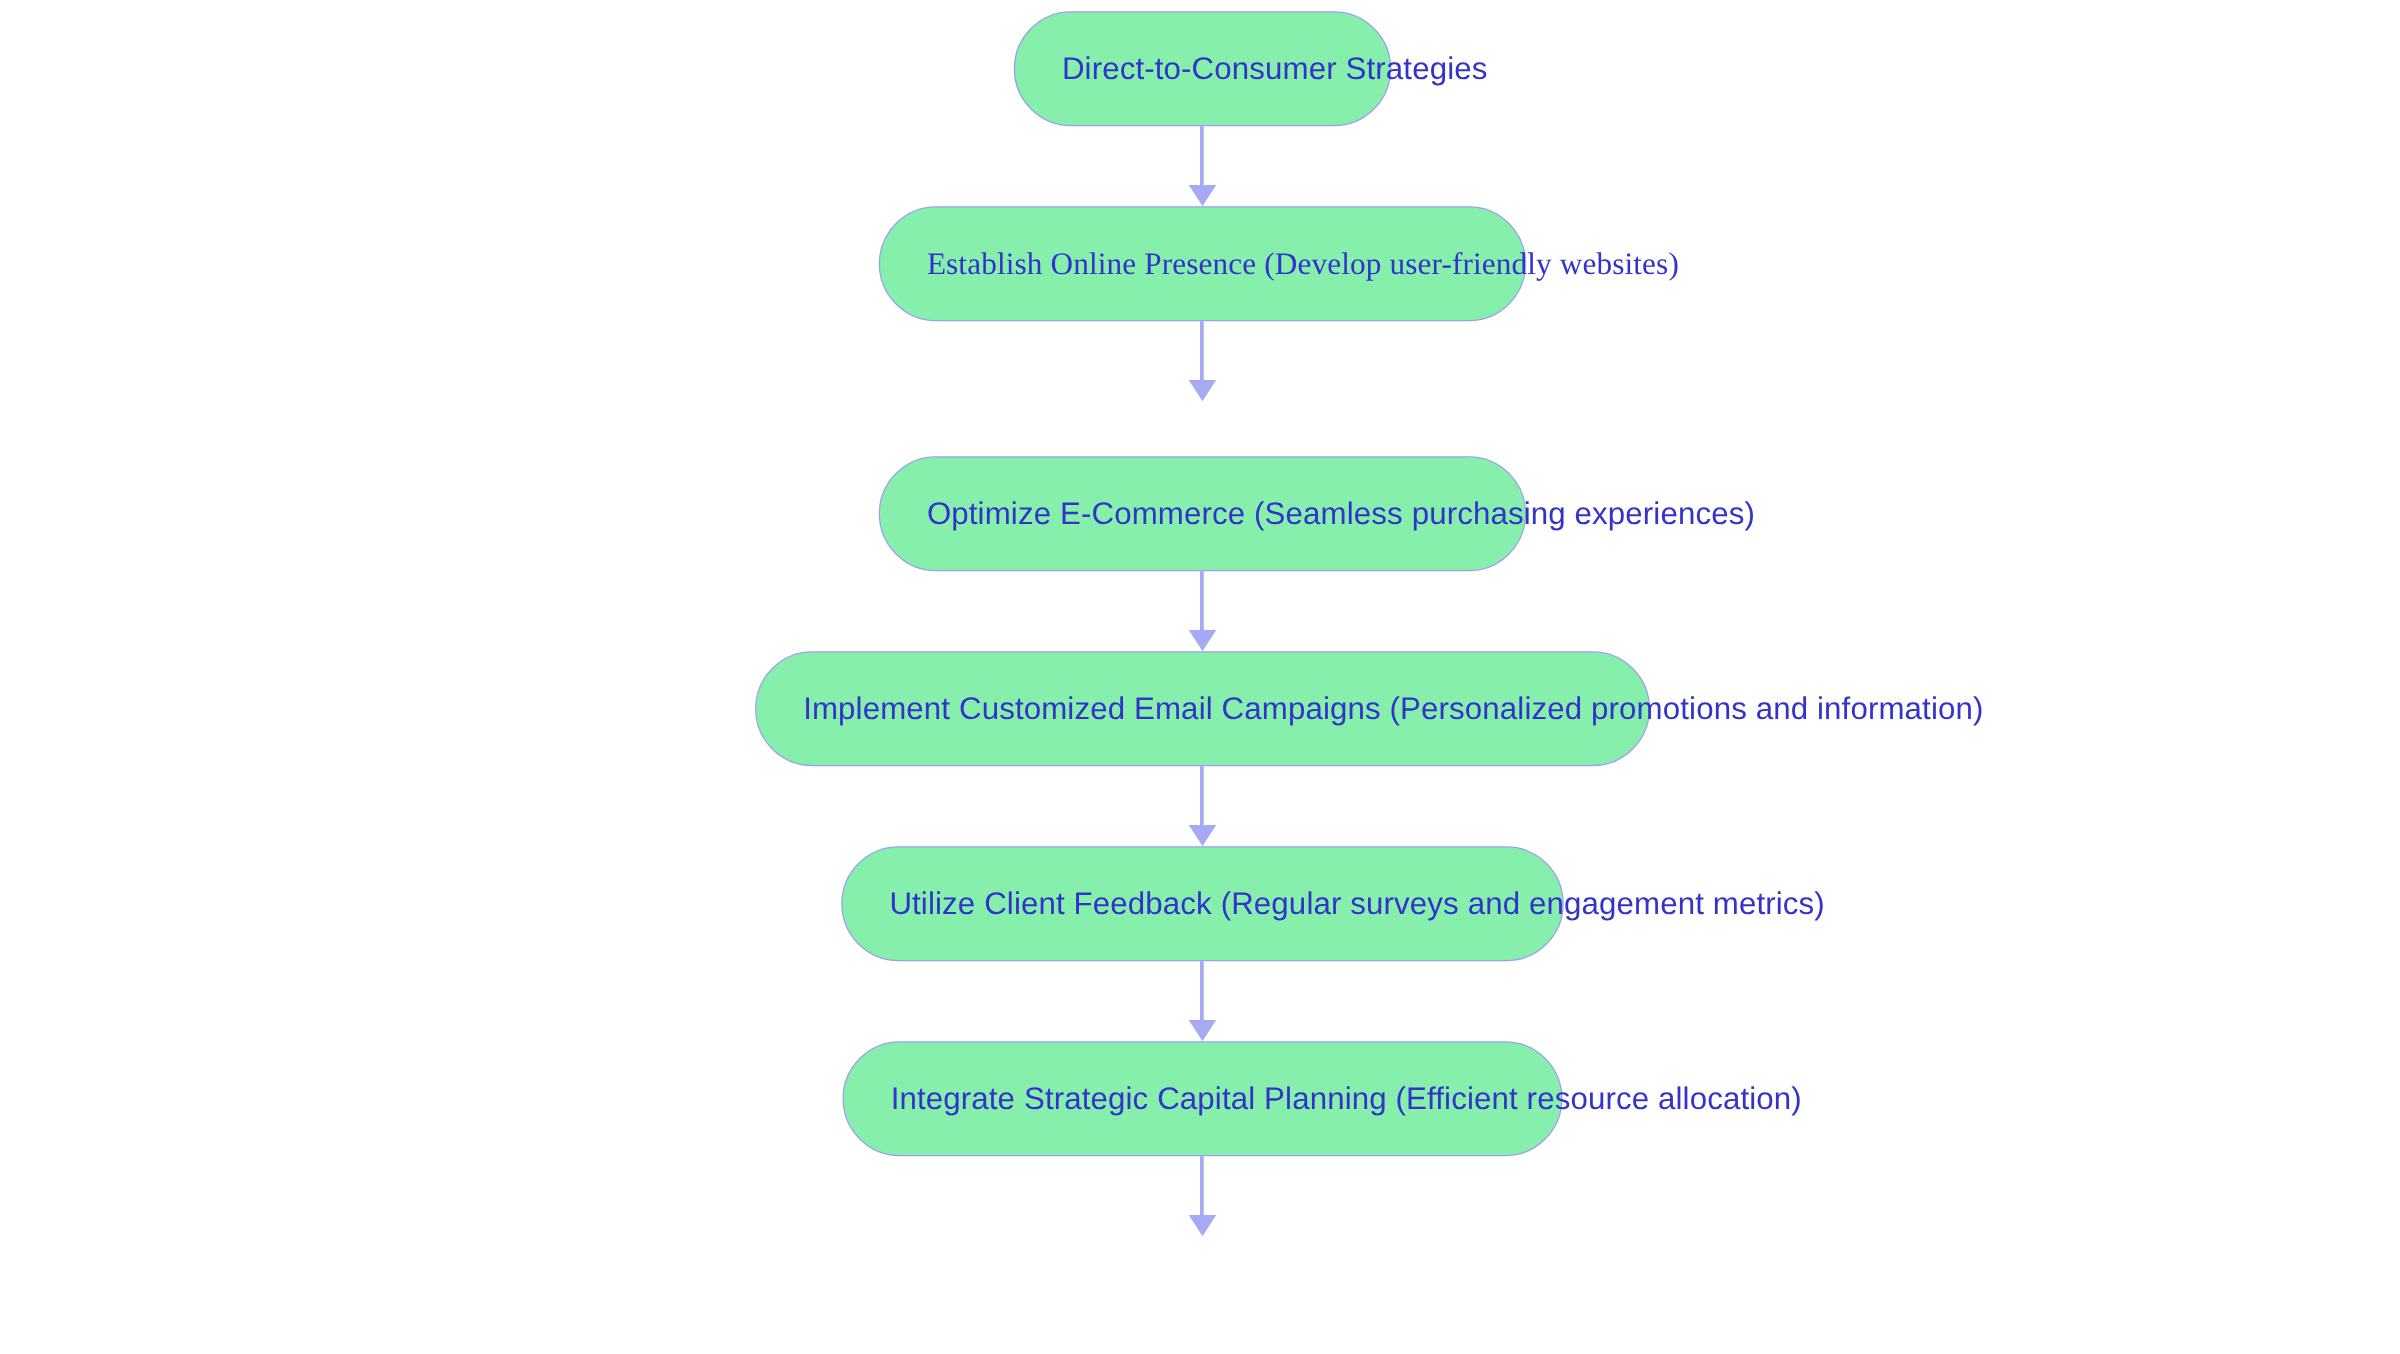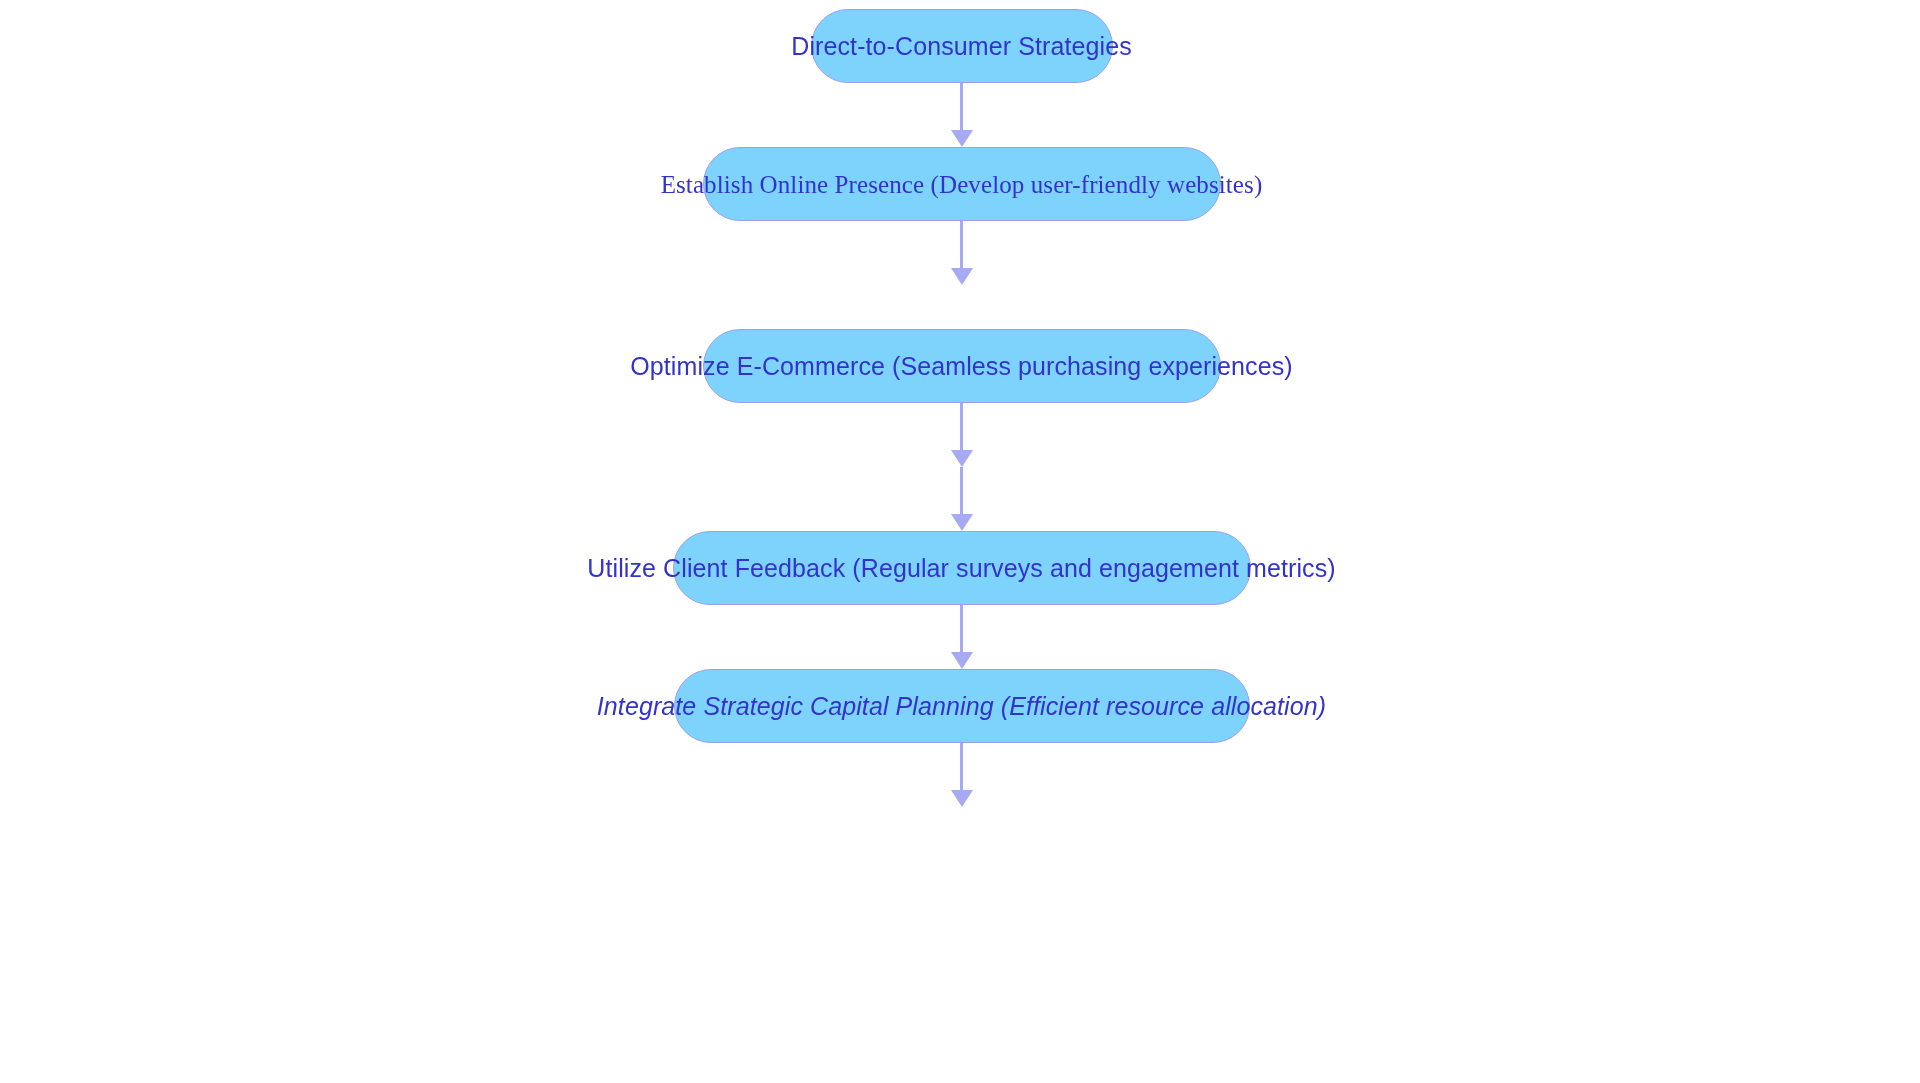"Direct-to-Consumer Strategies" .node { background: #7dd3fc -> #86efac; height: 74px -> 92px; justify-content: center -> none }
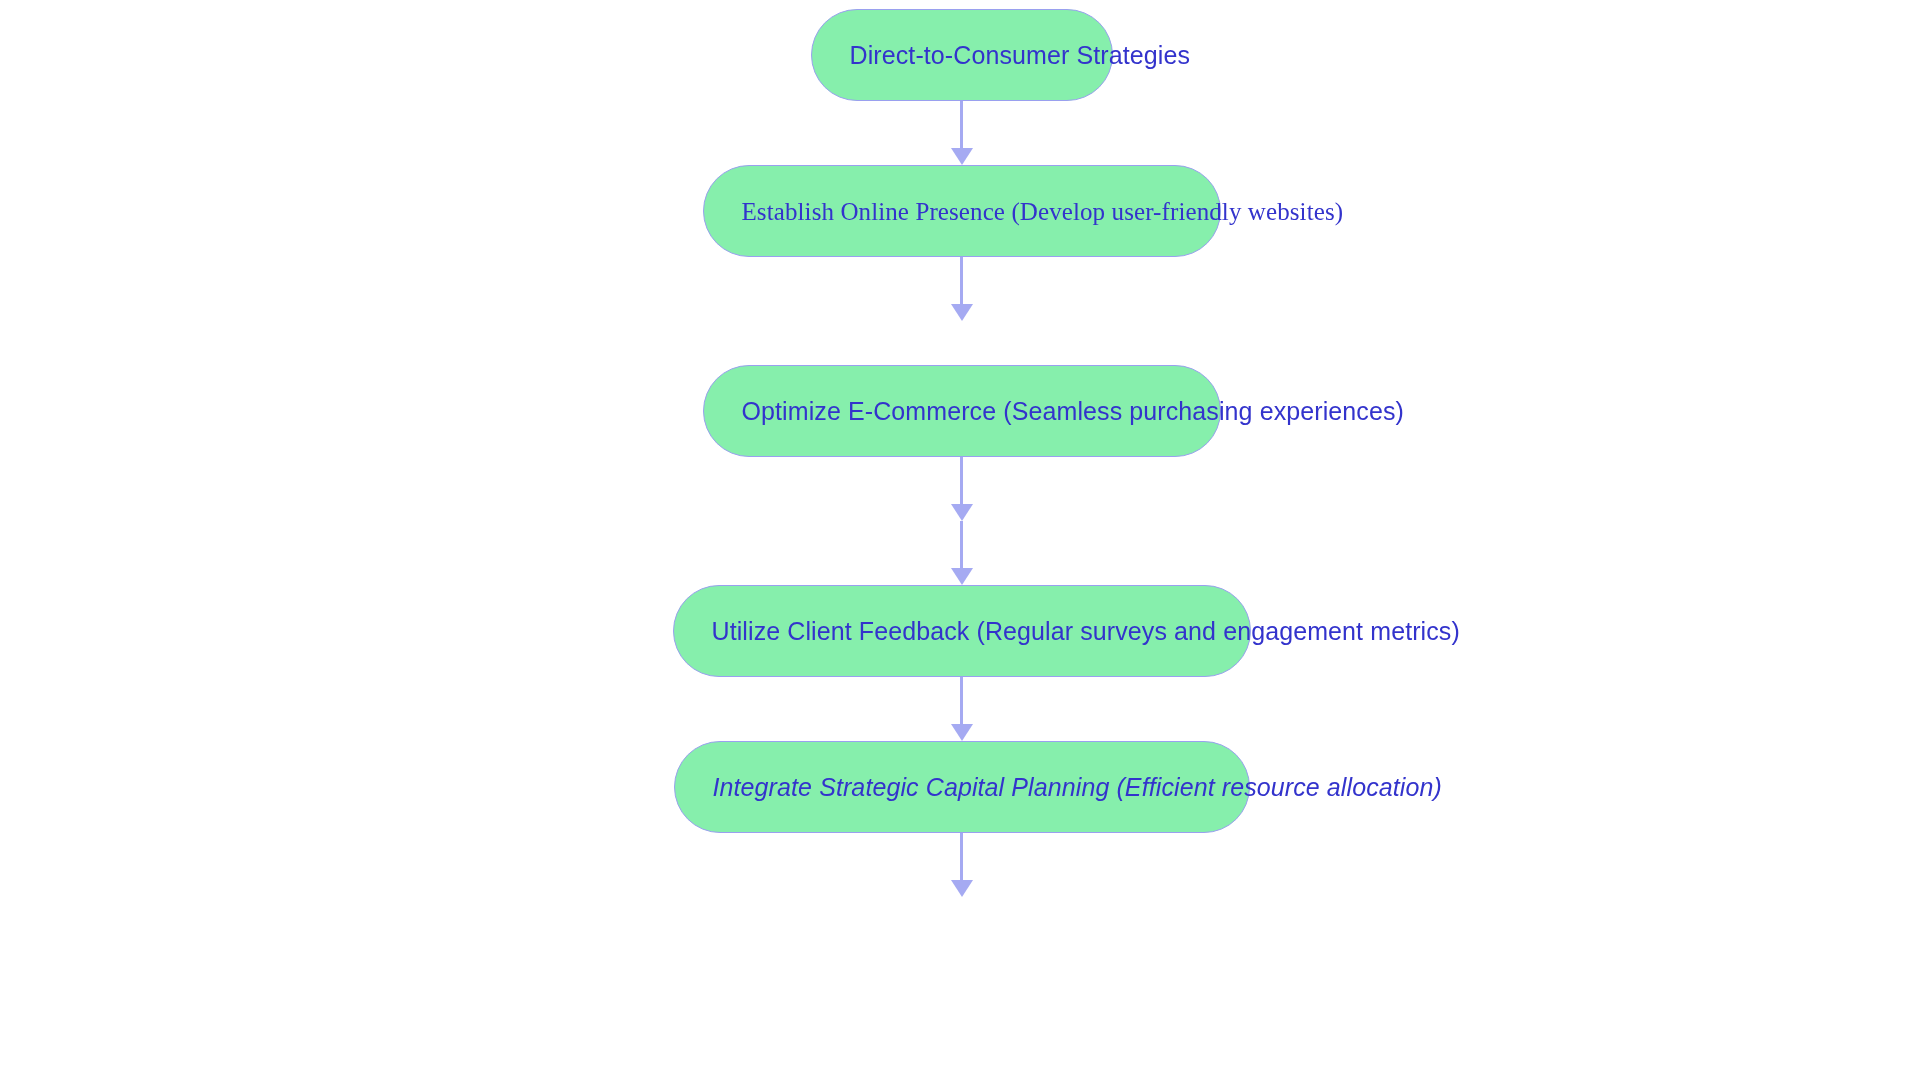"Implement Customized Email Campaigns" div.node { html: none -> <div> <span>Implement Customized Email Campaigns (Personalized promotions and information)</span> </div> }
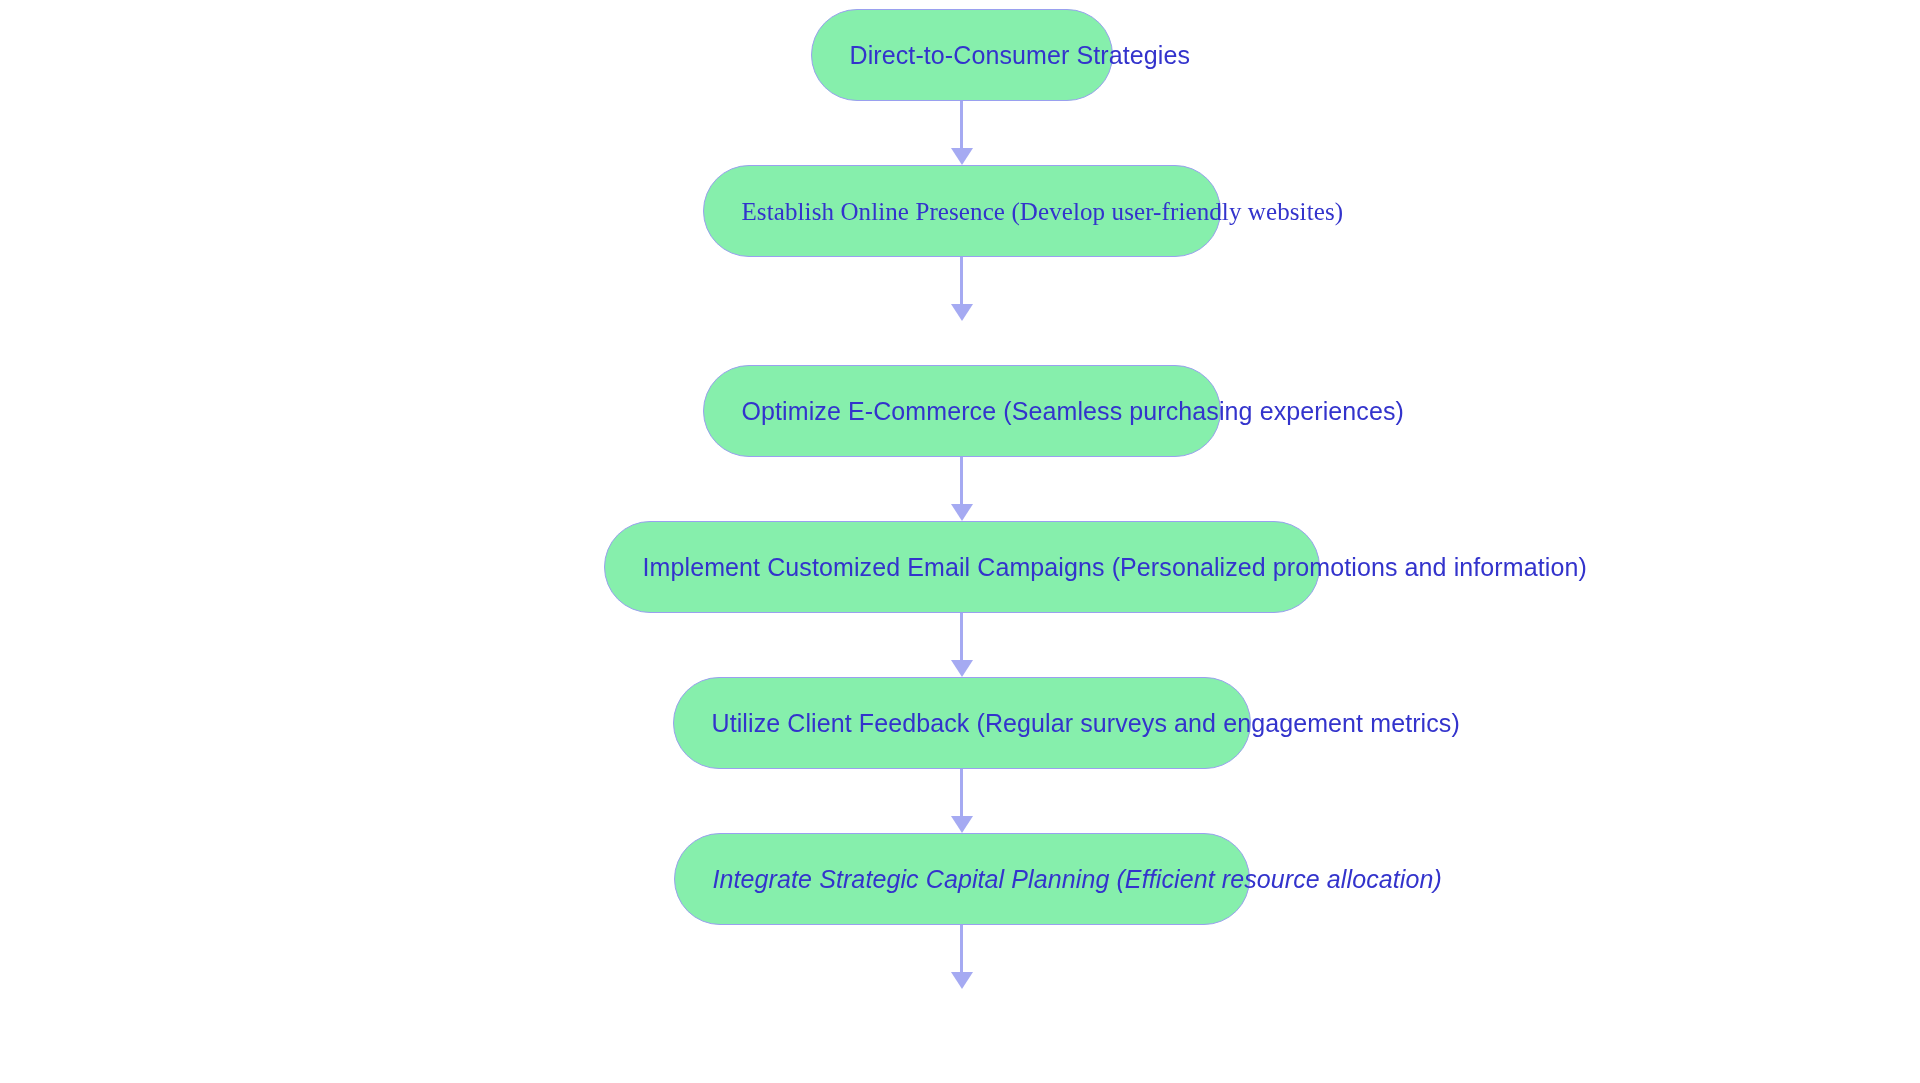"Integrate Strategic Capital Planning" .node-5 { font-style: italic -> none }
